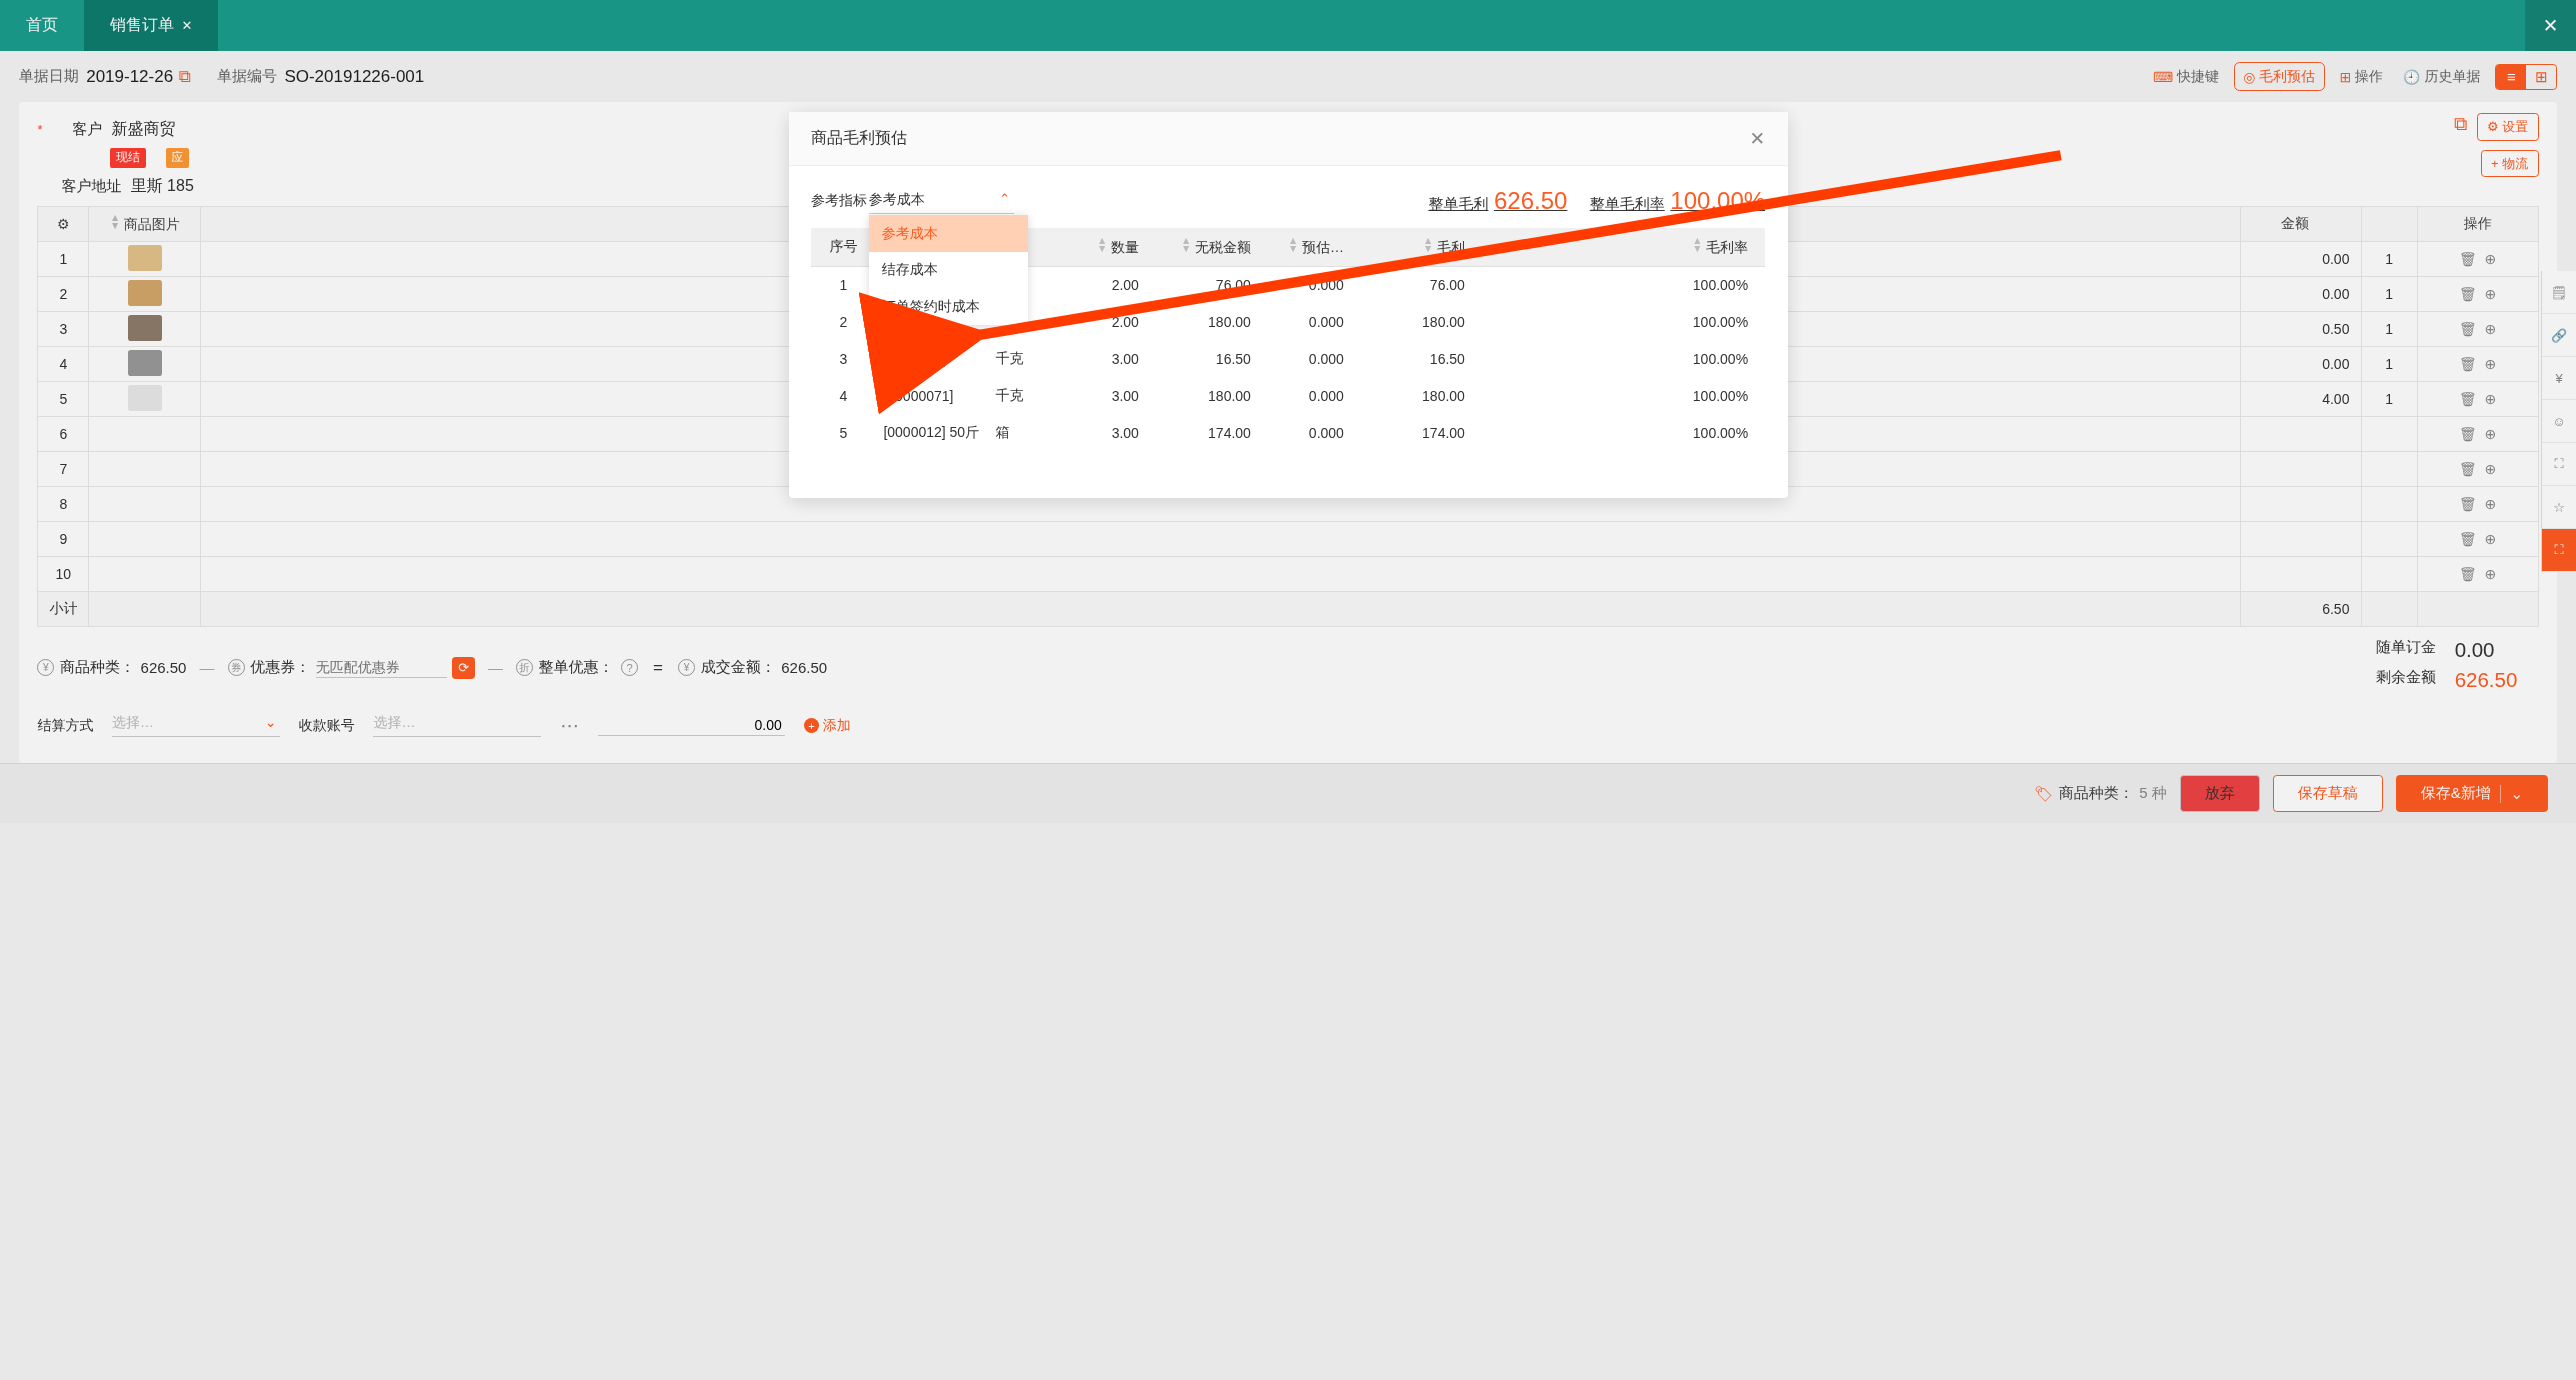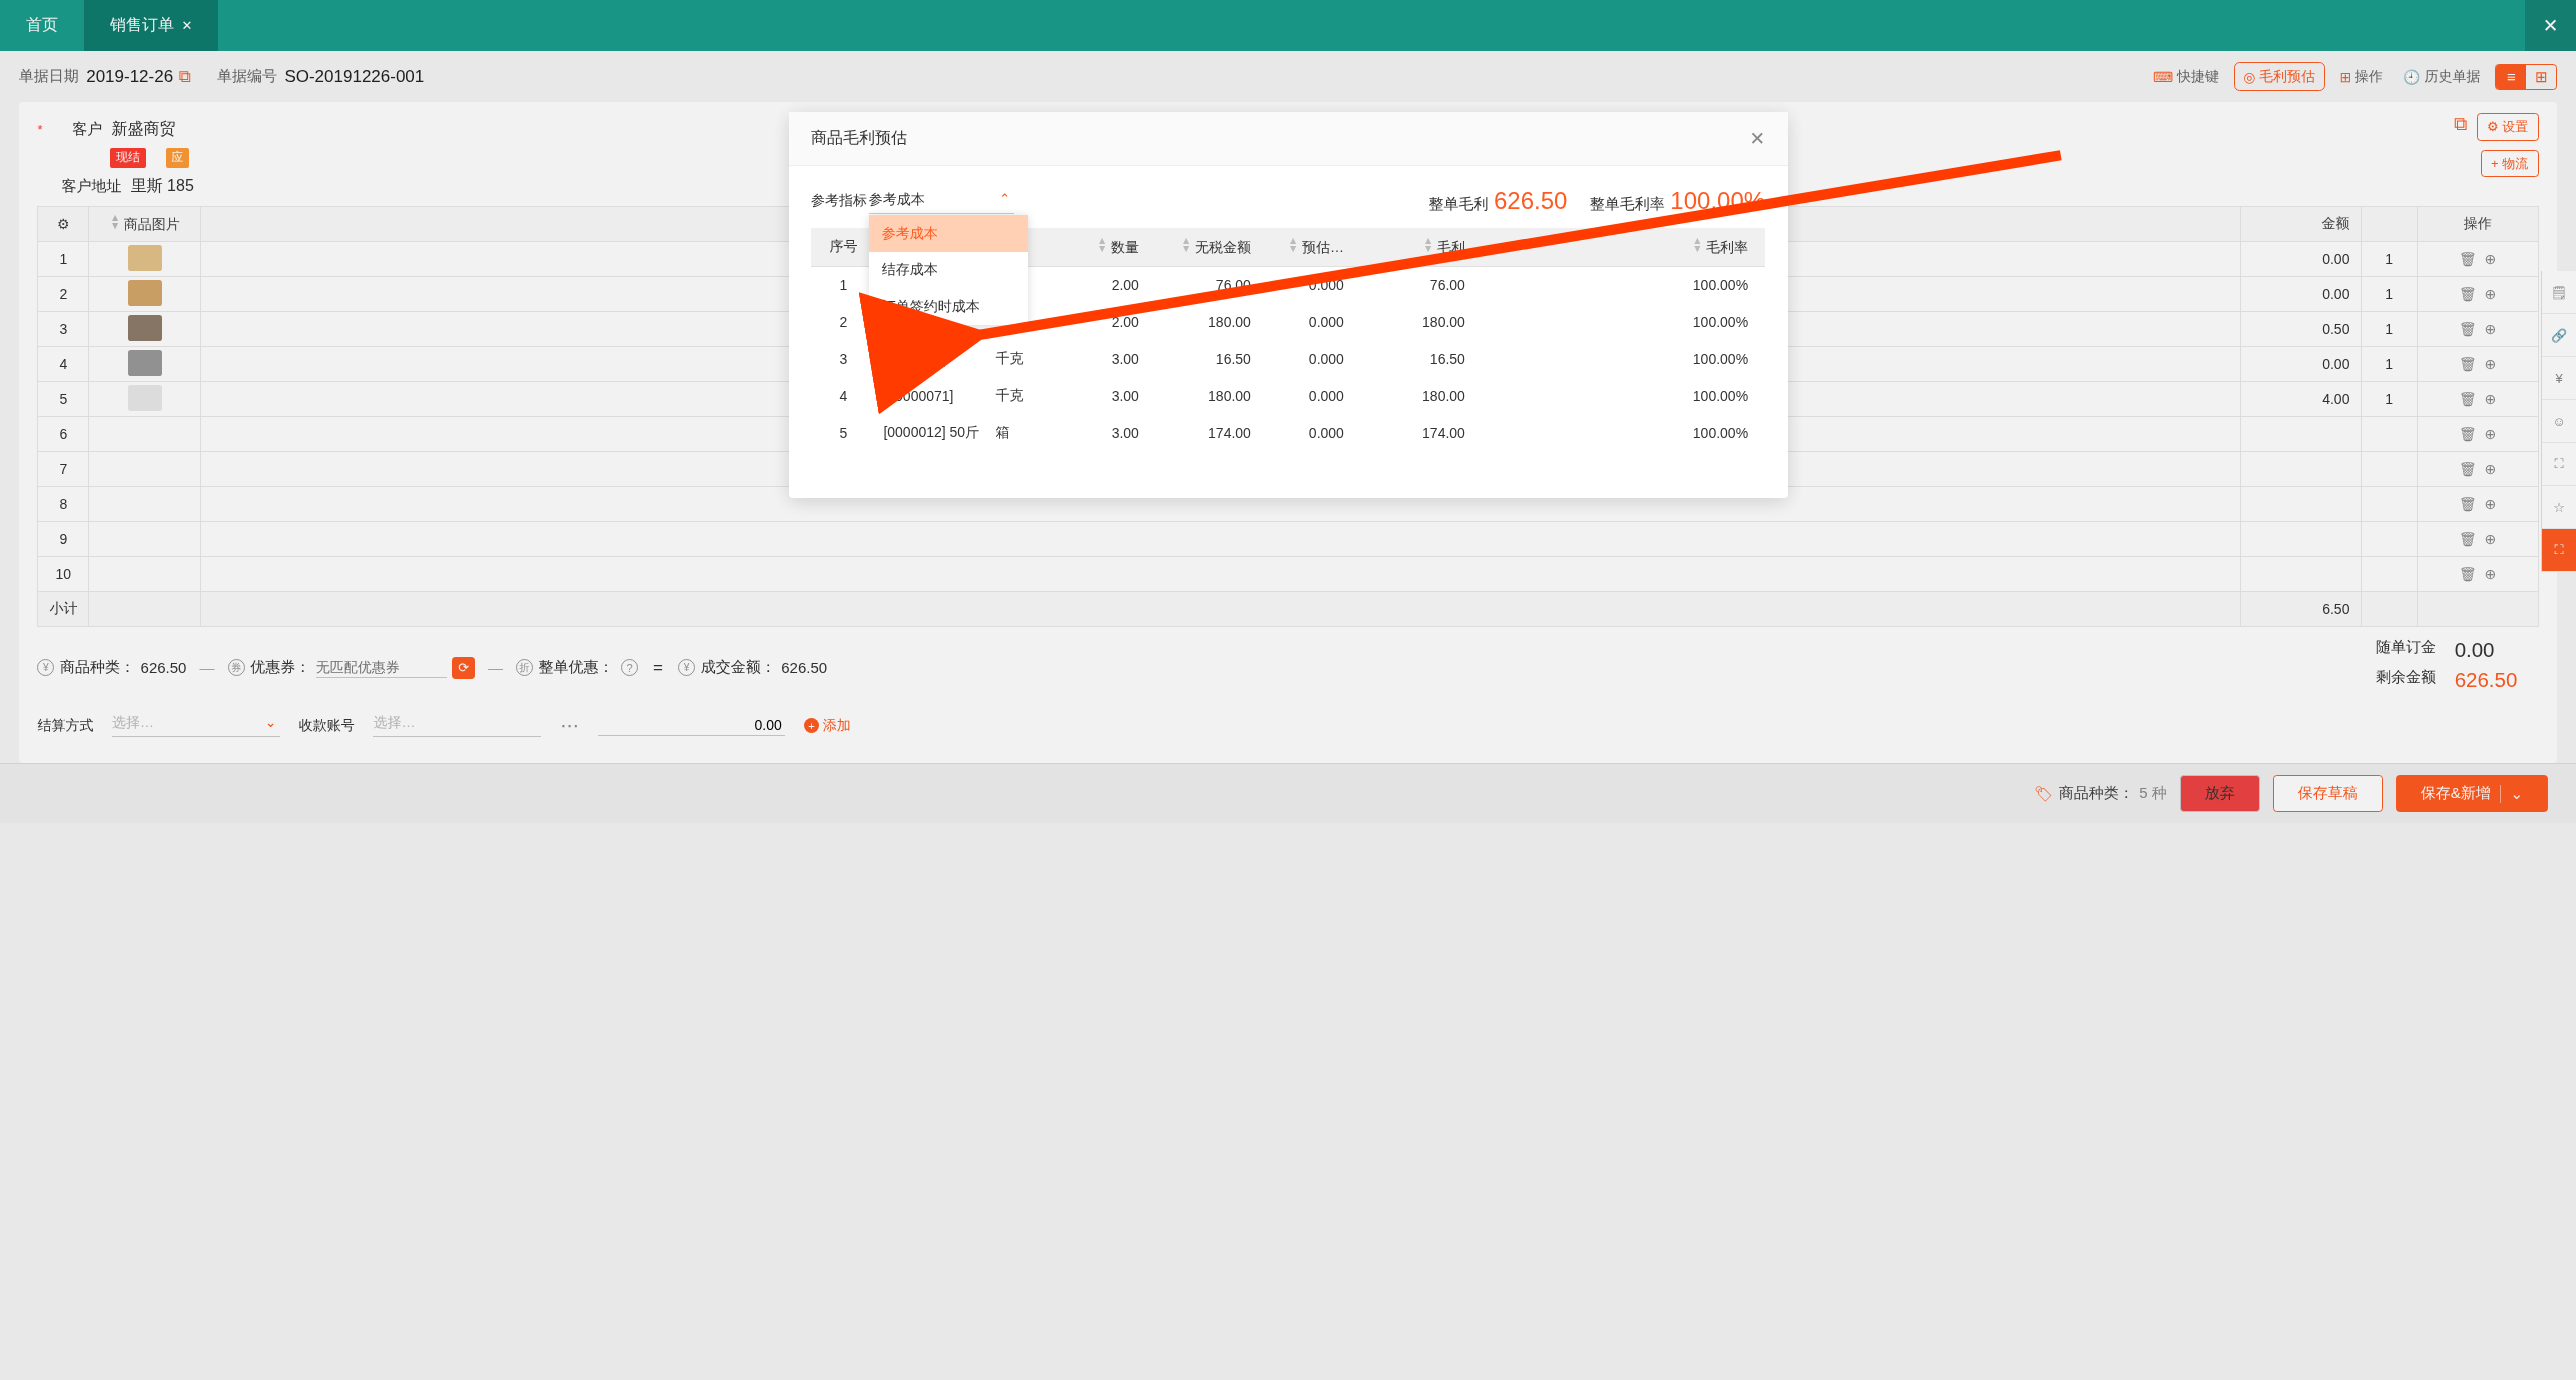"整单毛利 626.50" .modal-totals { text-decoration: none -> underline }
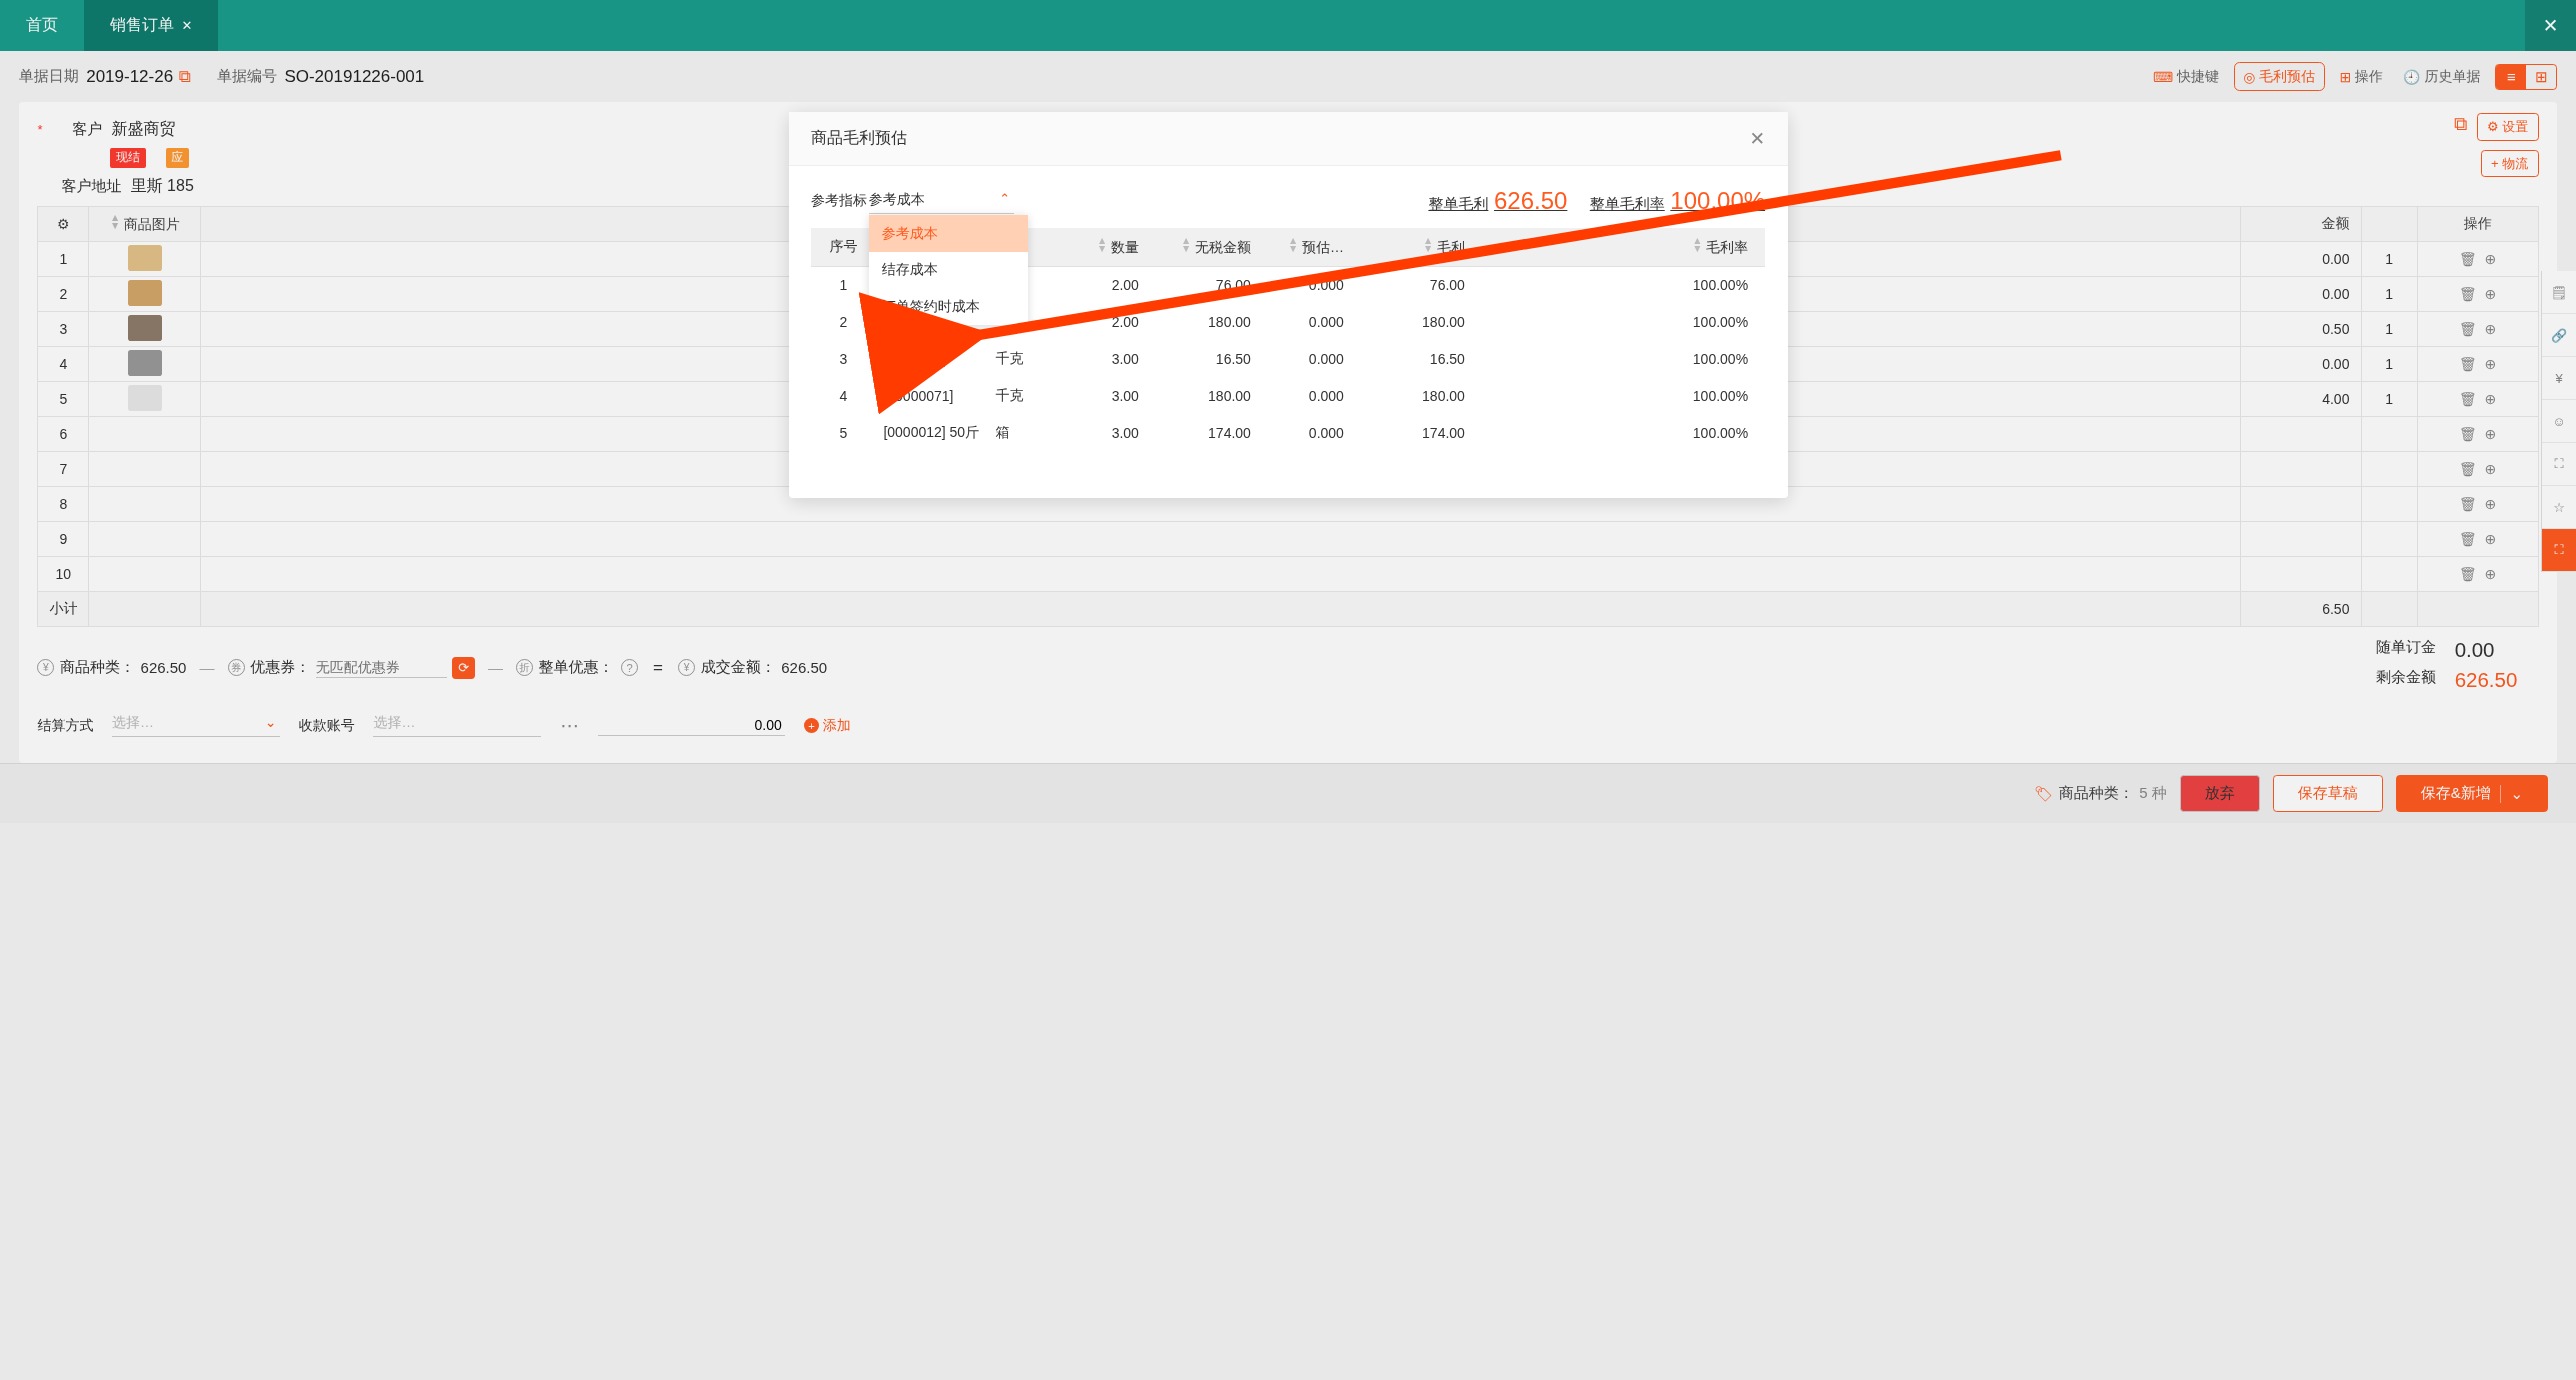"金额" th.right { text-align: none -> center }
